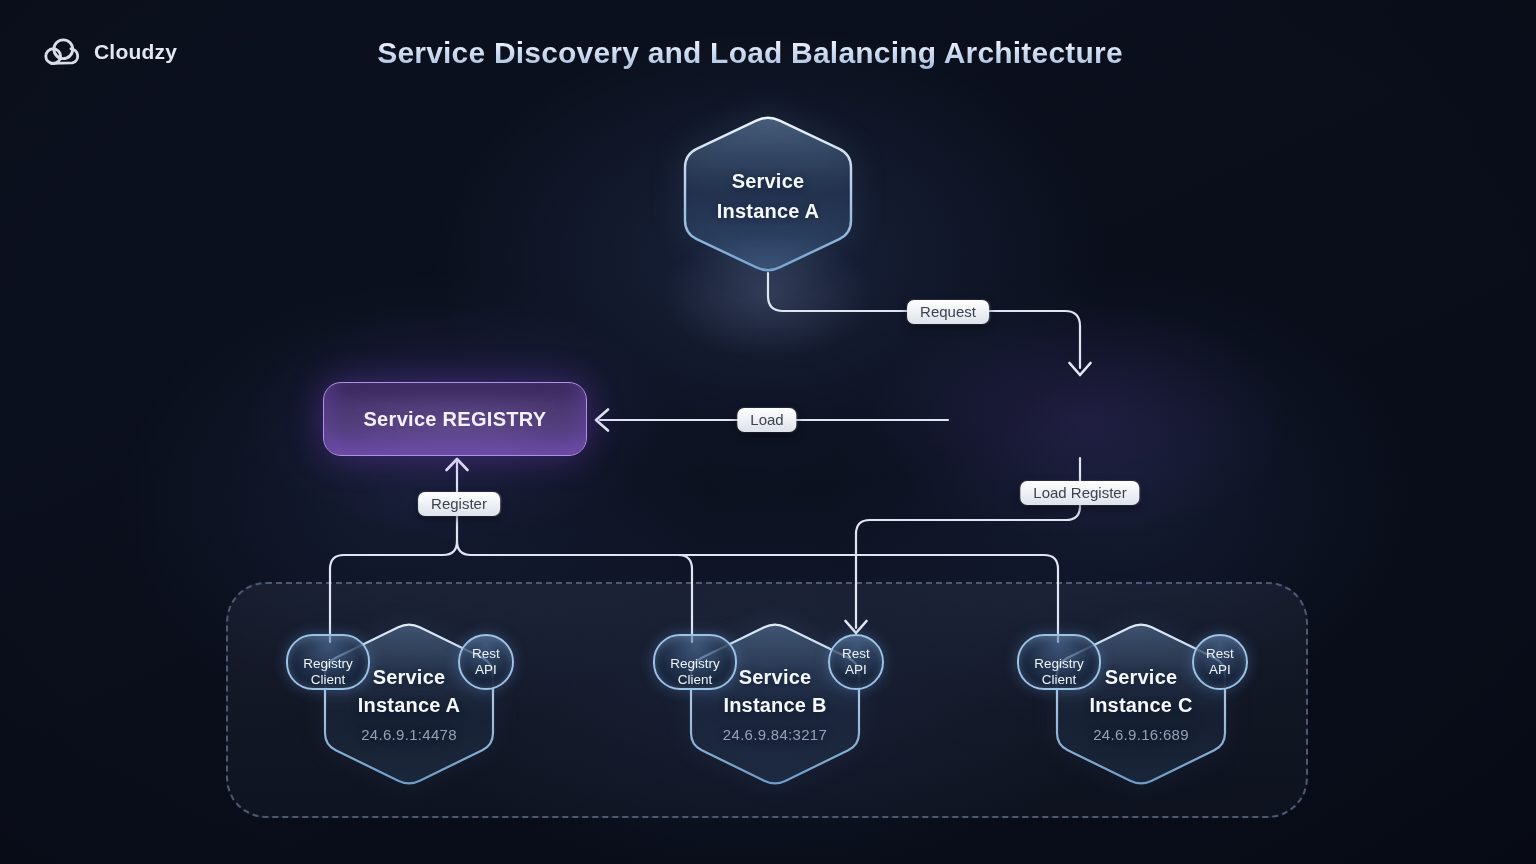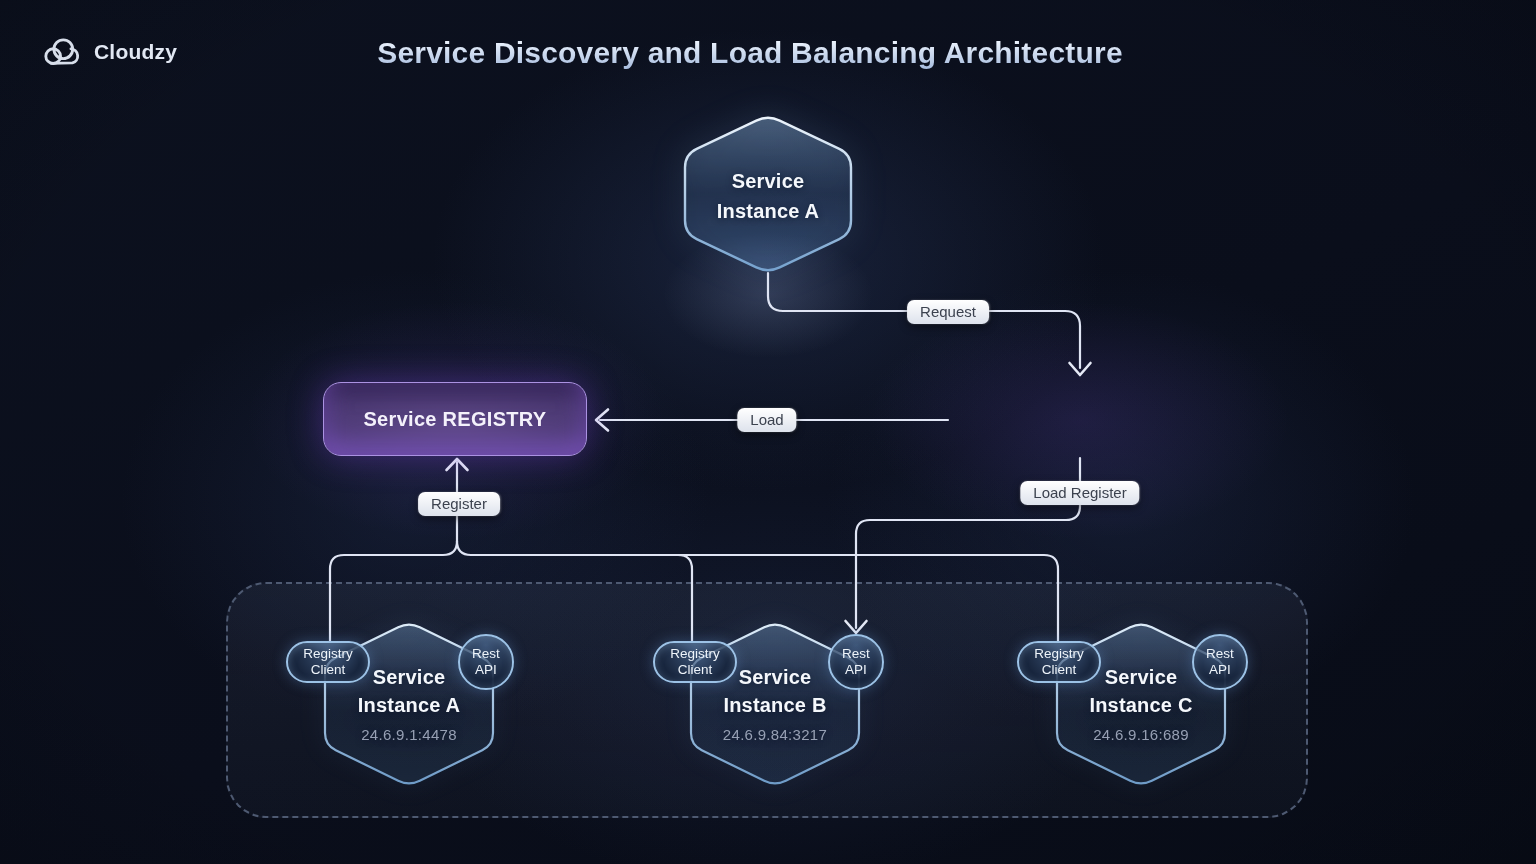"Registry" .badge.rc { height: 42px -> 56px; justify-content: none -> flex-end }
